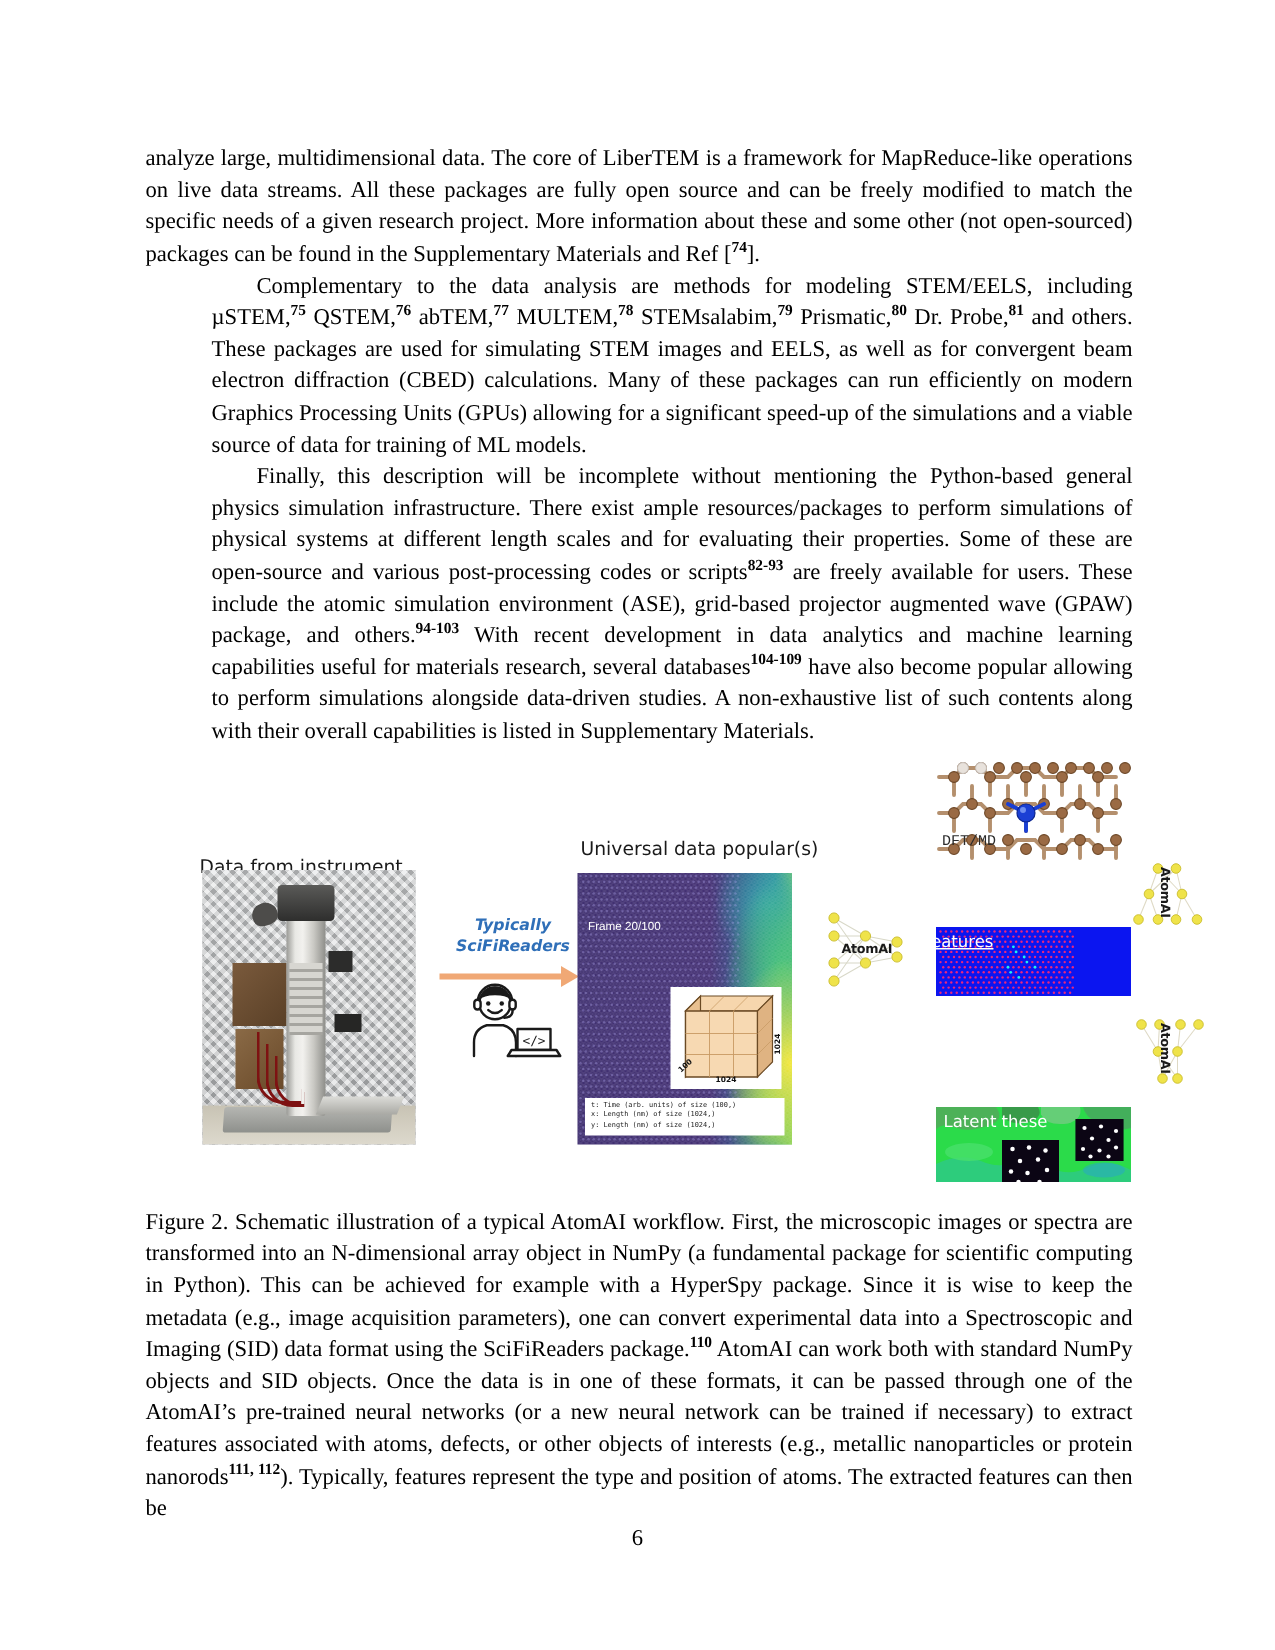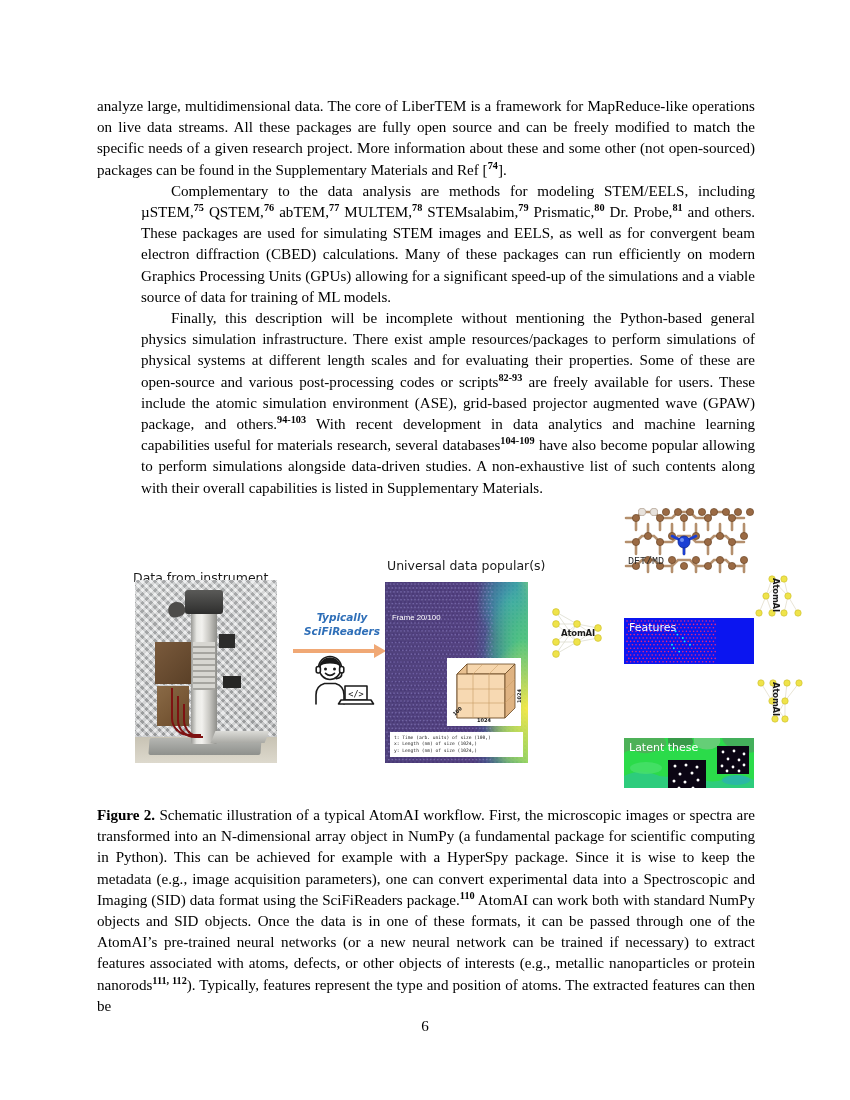"Features" div.features-label { left: 532px -> 518px; text-decoration: none -> underline }
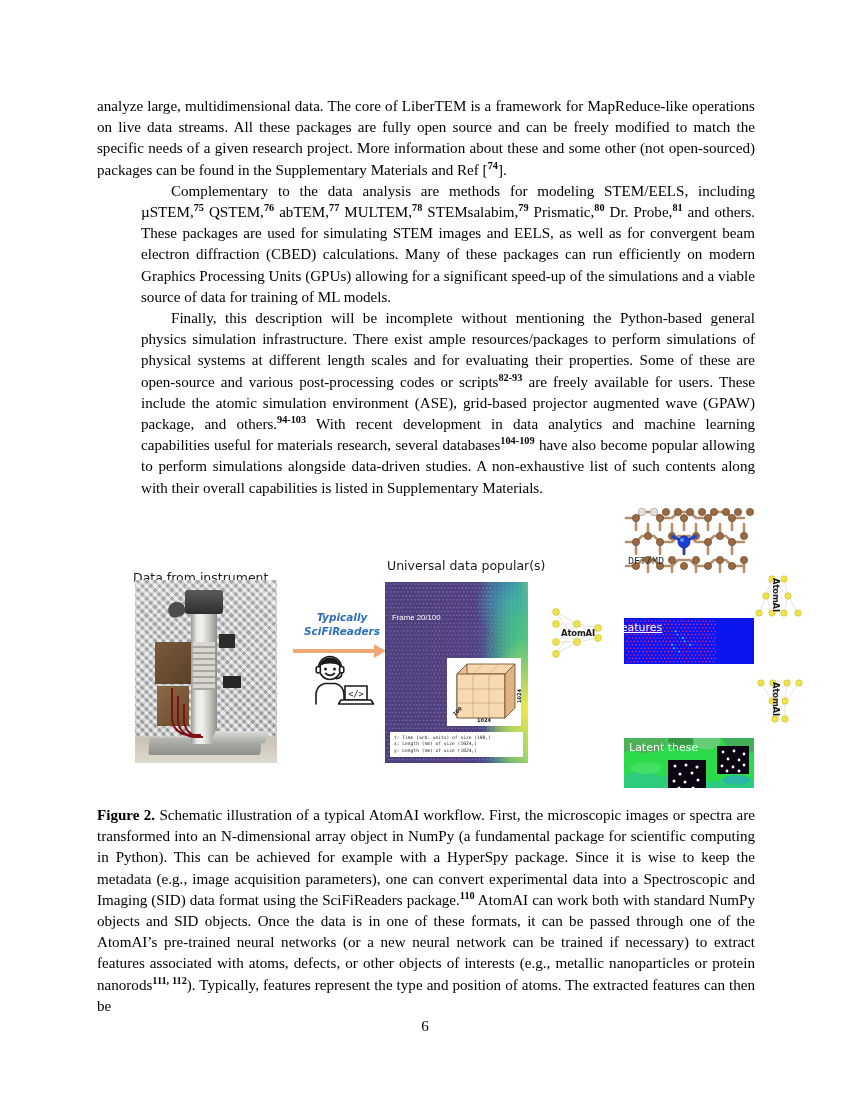"Figure 2." .caption b { font-weight: 700 -> 400 }
